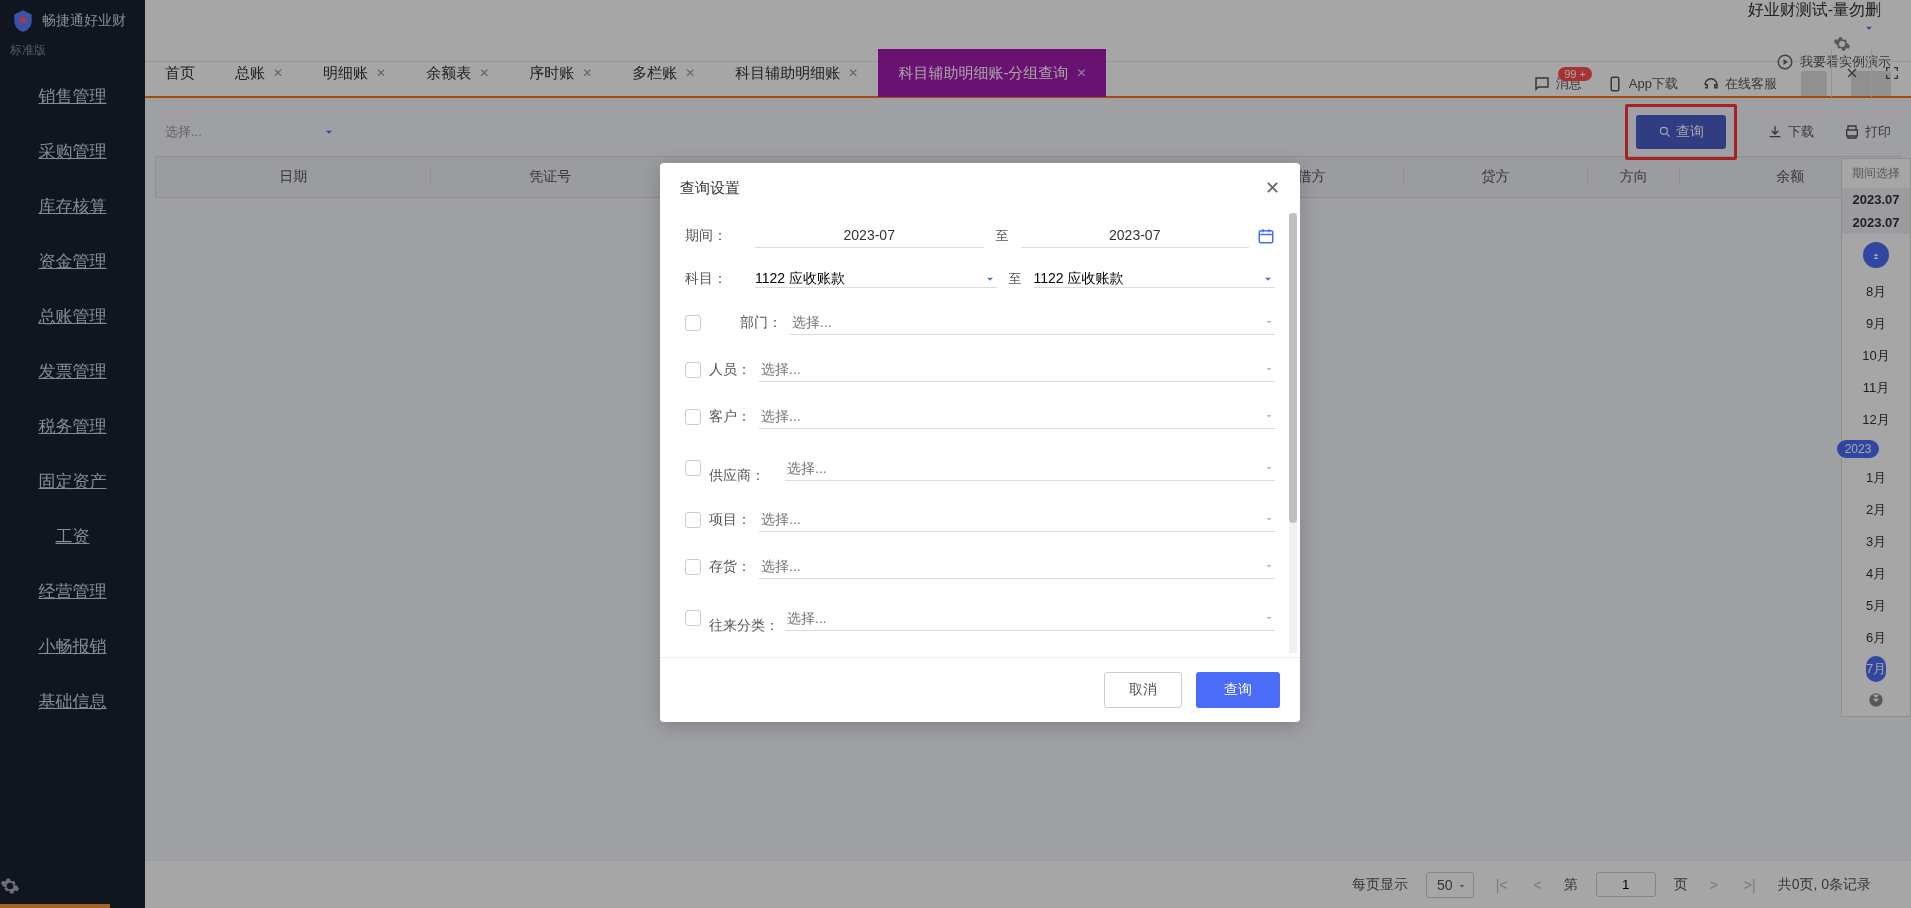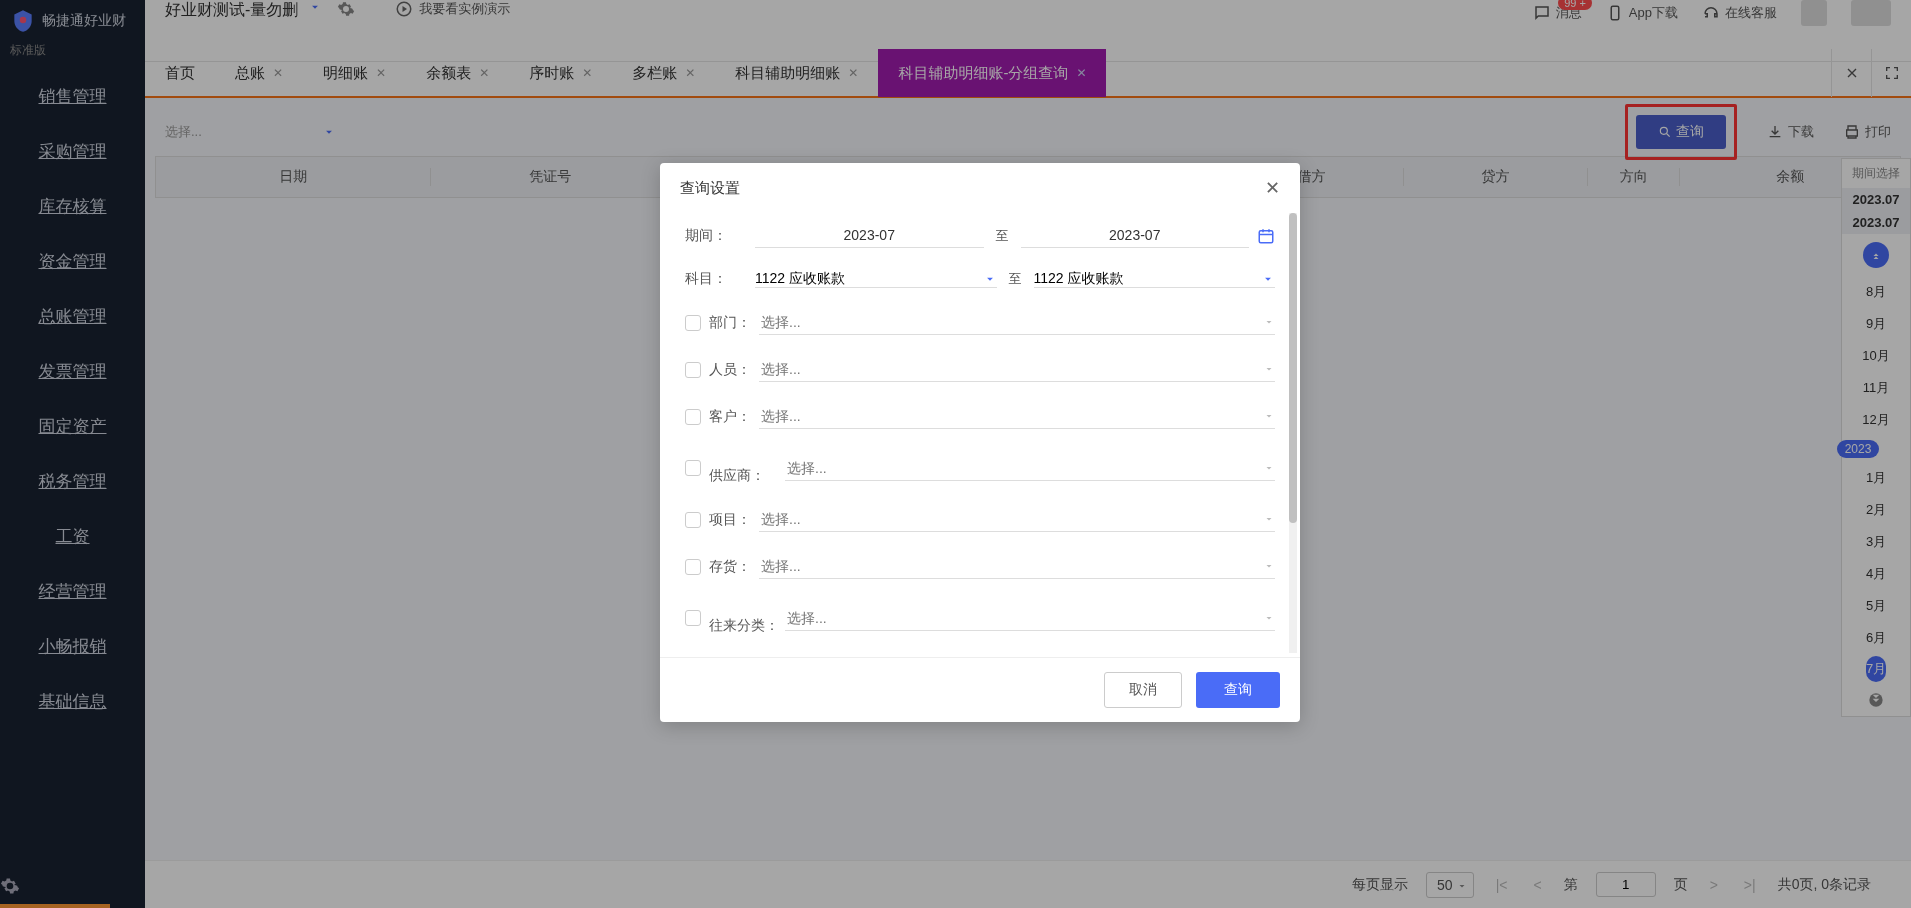"好业财测试-量勿删" .top-header { align-items: flex-start -> flex-end; flex-direction: none -> column }
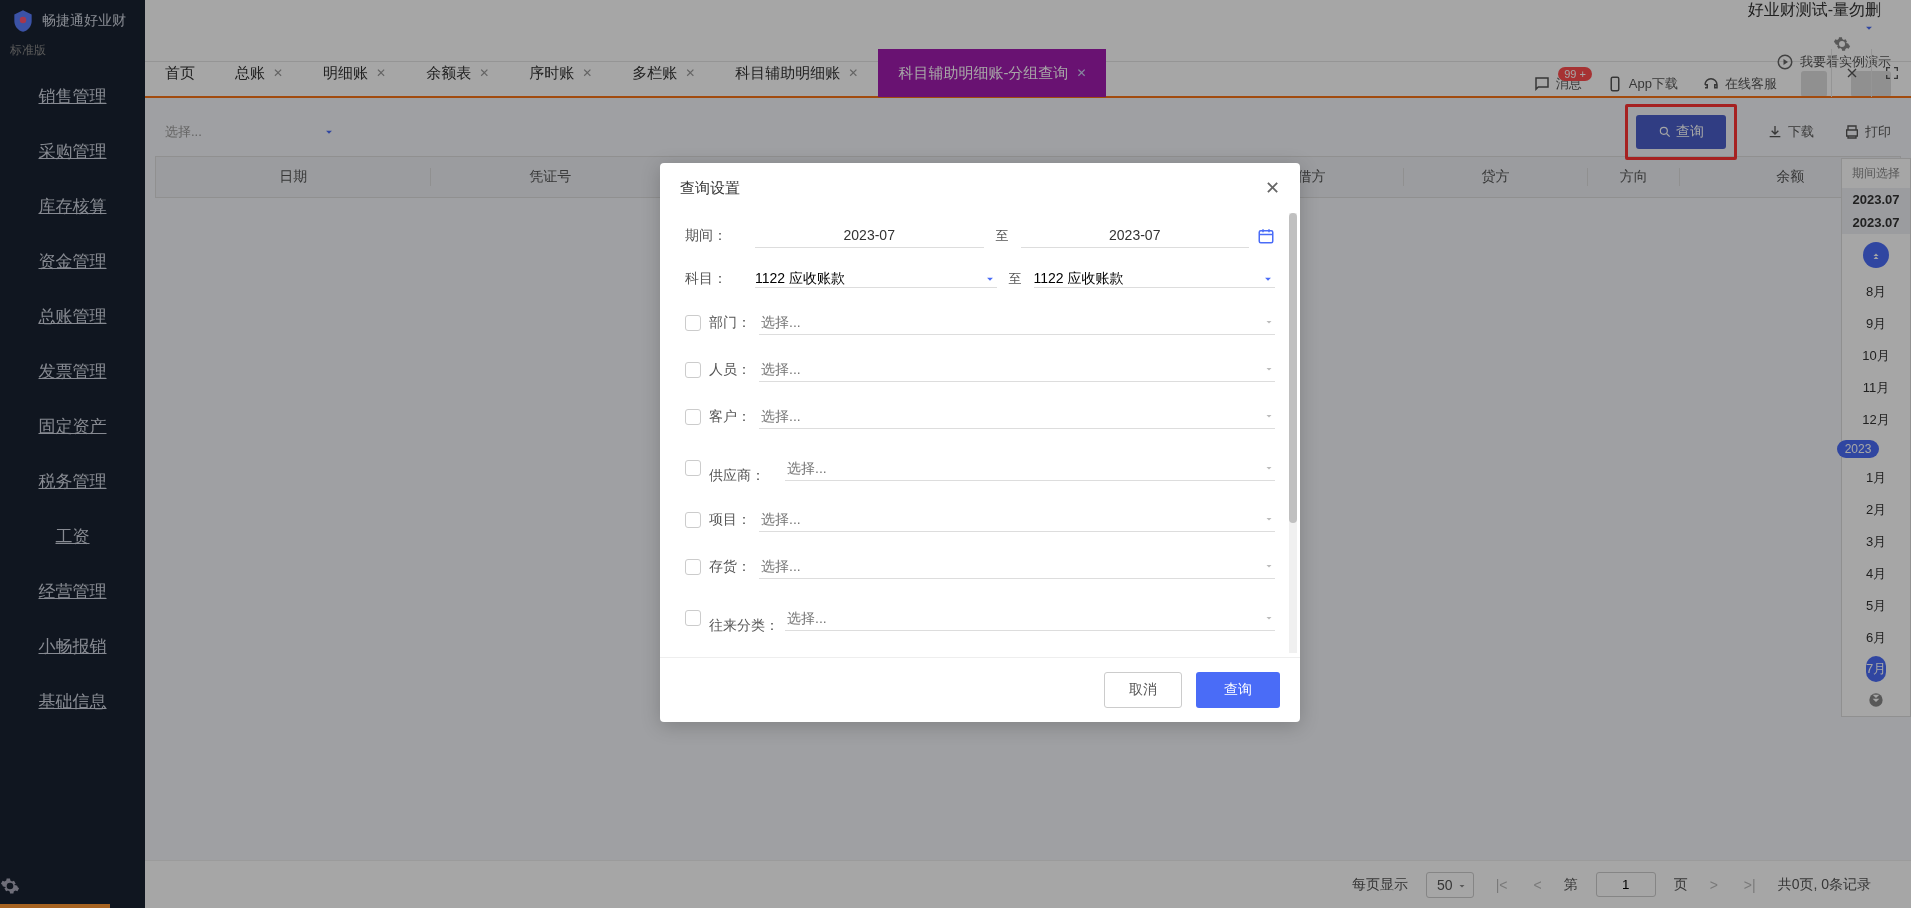"部门：" span.modal-label { margin-left: none -> 31px }
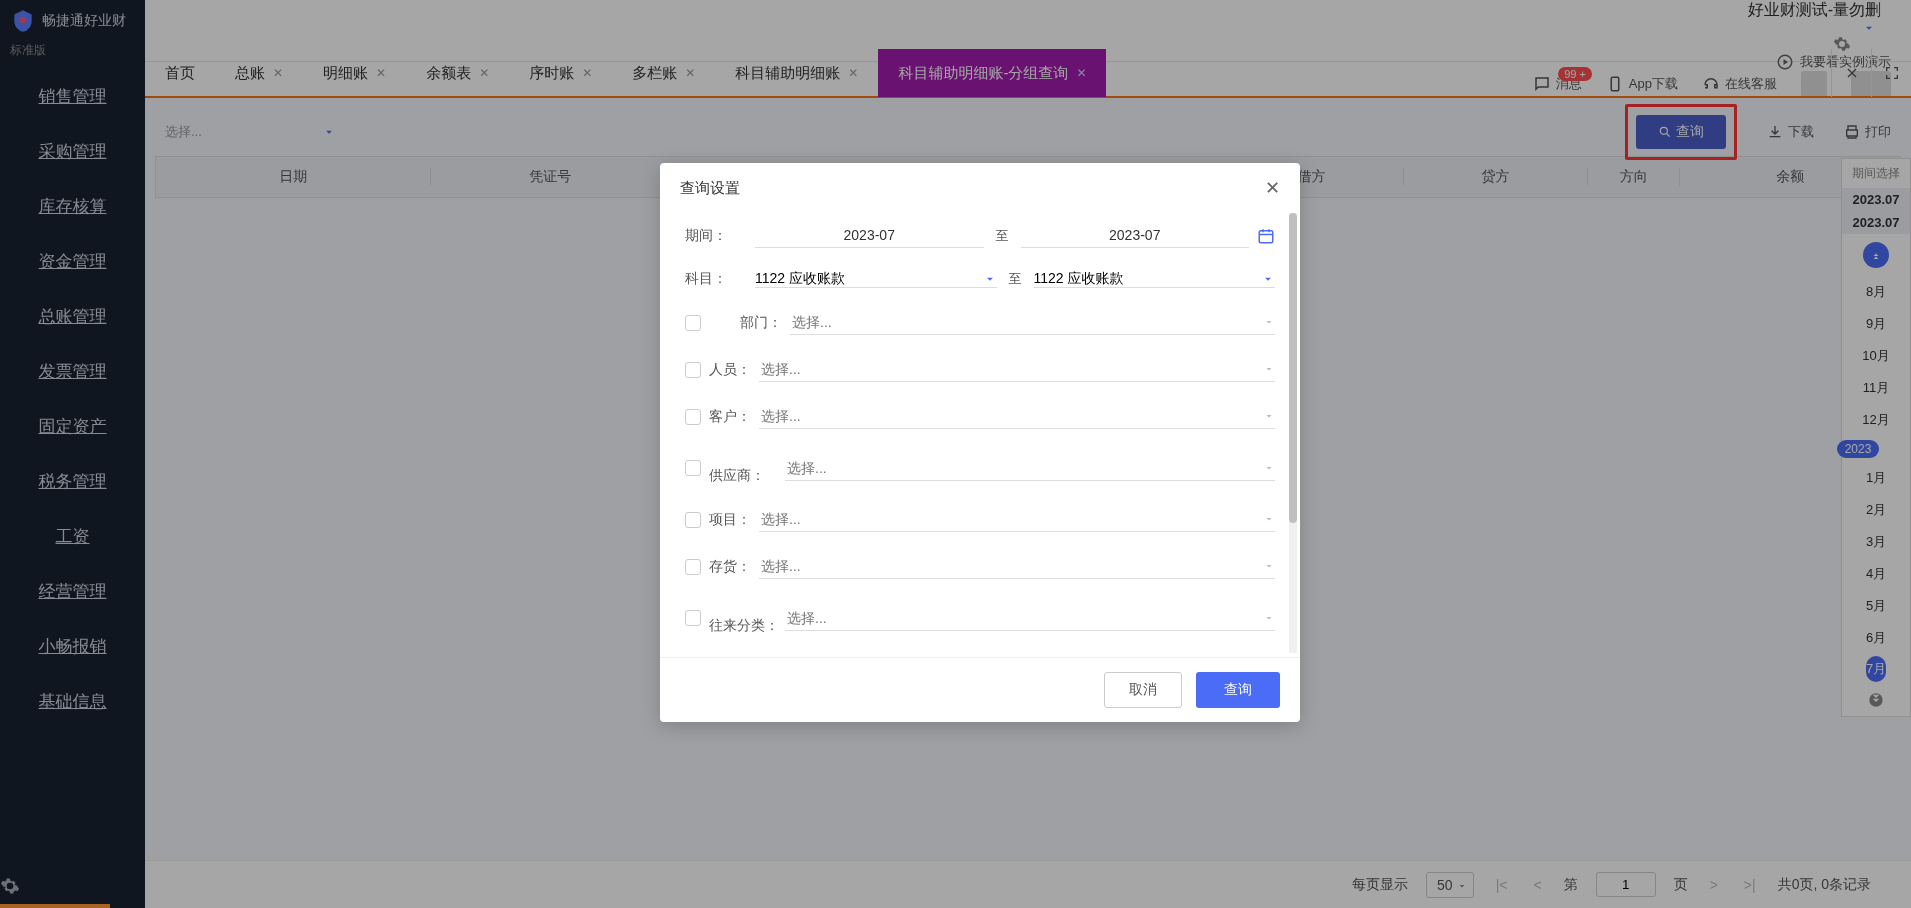"固定资产" div.sidebar-item { order: before "税务管理" -> after "税务管理" }
